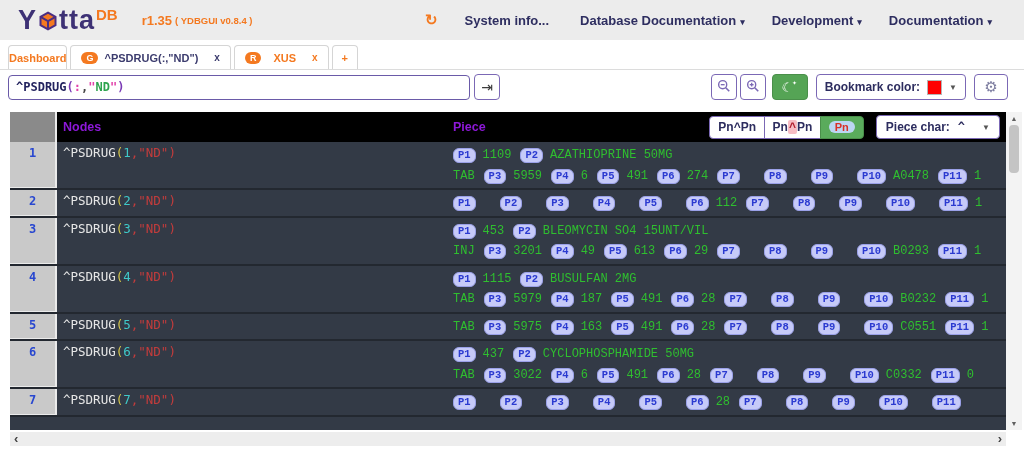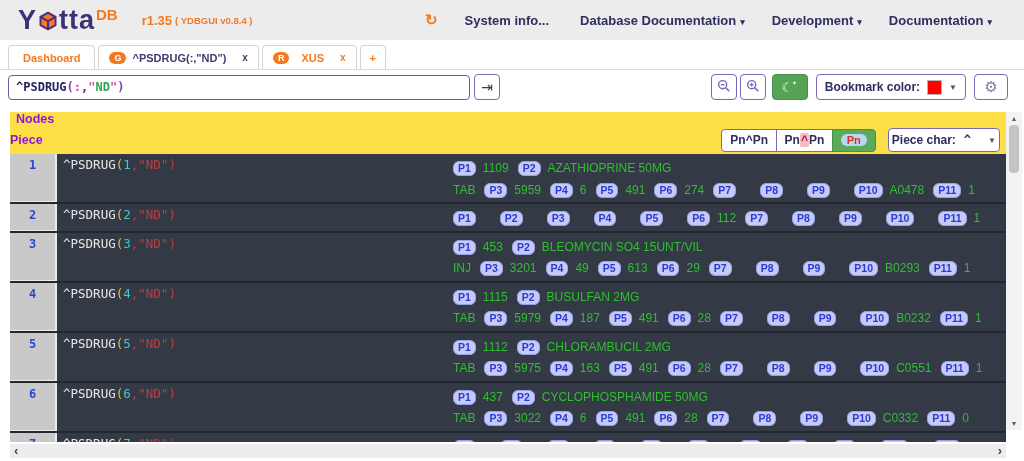"Dashboard" .tab-dash { padding: 0 14px -> 0 0 }
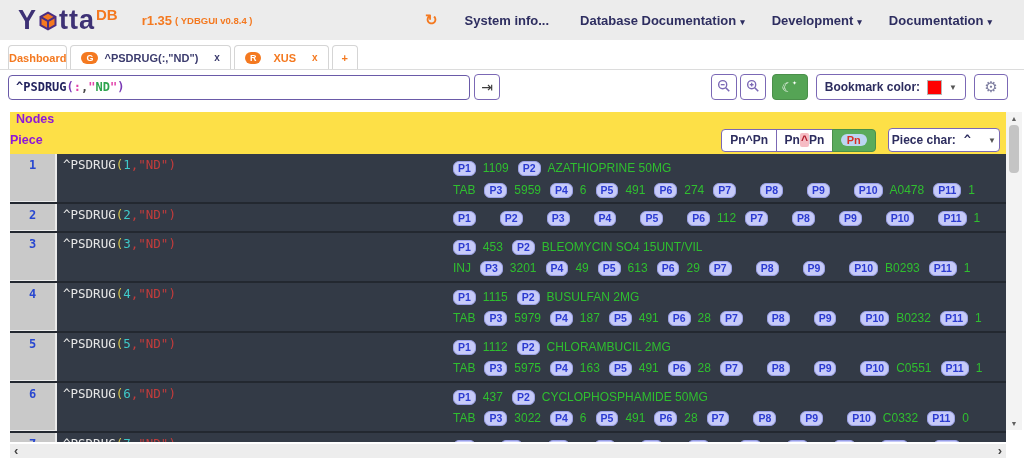"Nodes" .ghead { background: #fde047 -> #000000; flex-direction: column -> none; height: 42px -> 30px }
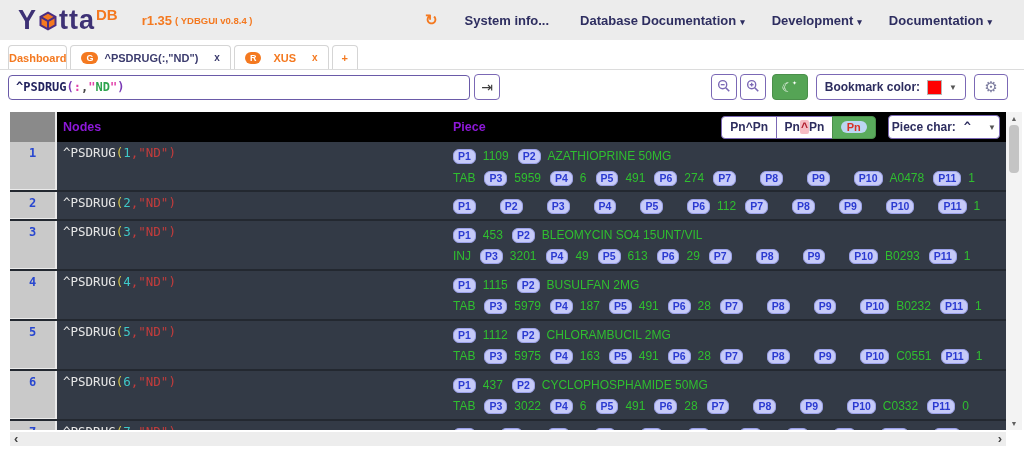"Piece char:" .piece-dd { padding: 0 3px -> 0 9px }
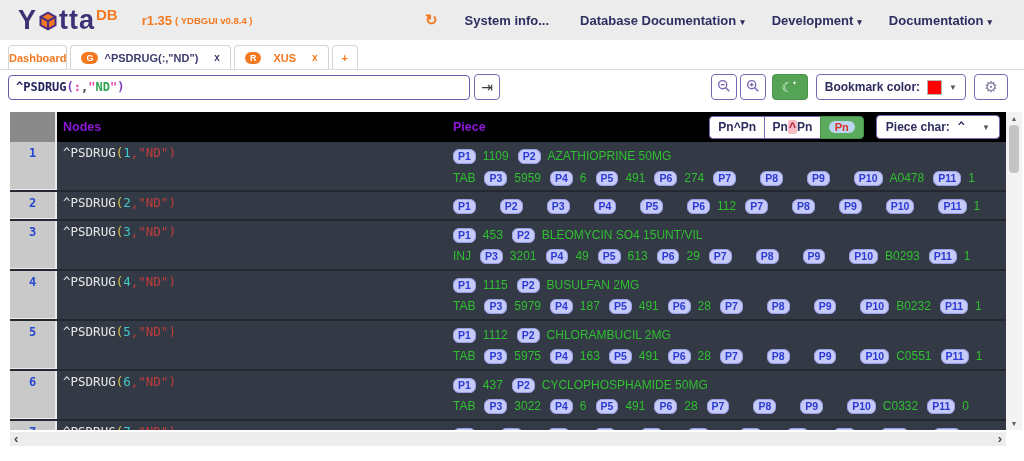"P1 1109 P2 AZATHIOPRINE 50MG" .datacell { font-family: Liberation Sans, sans-serif -> Liberation Mono, monospace }
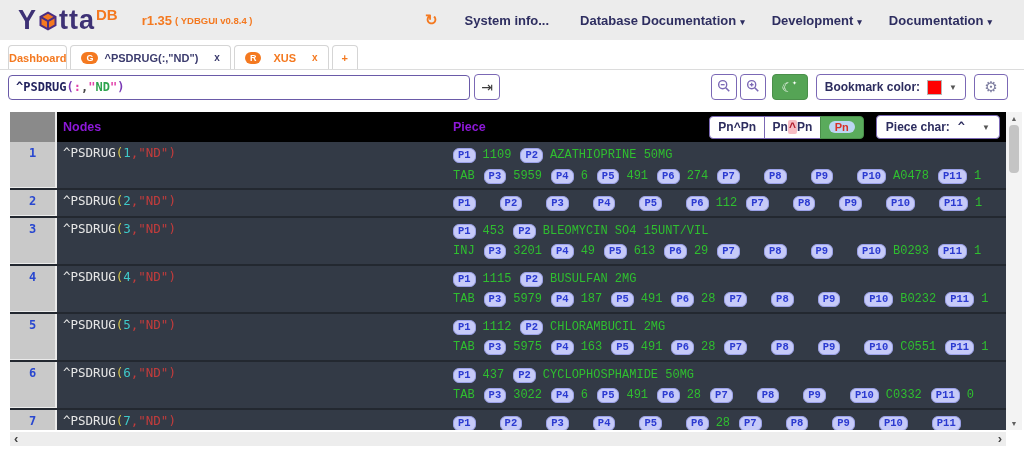"P1 1112 P2 CHLORAMBUCIL 2MG" div.line { html: <div><span>P1</span><span>1112</span><span>P2</span><span>CHLORAMBUCIL 2MG</span></div> -> none }
